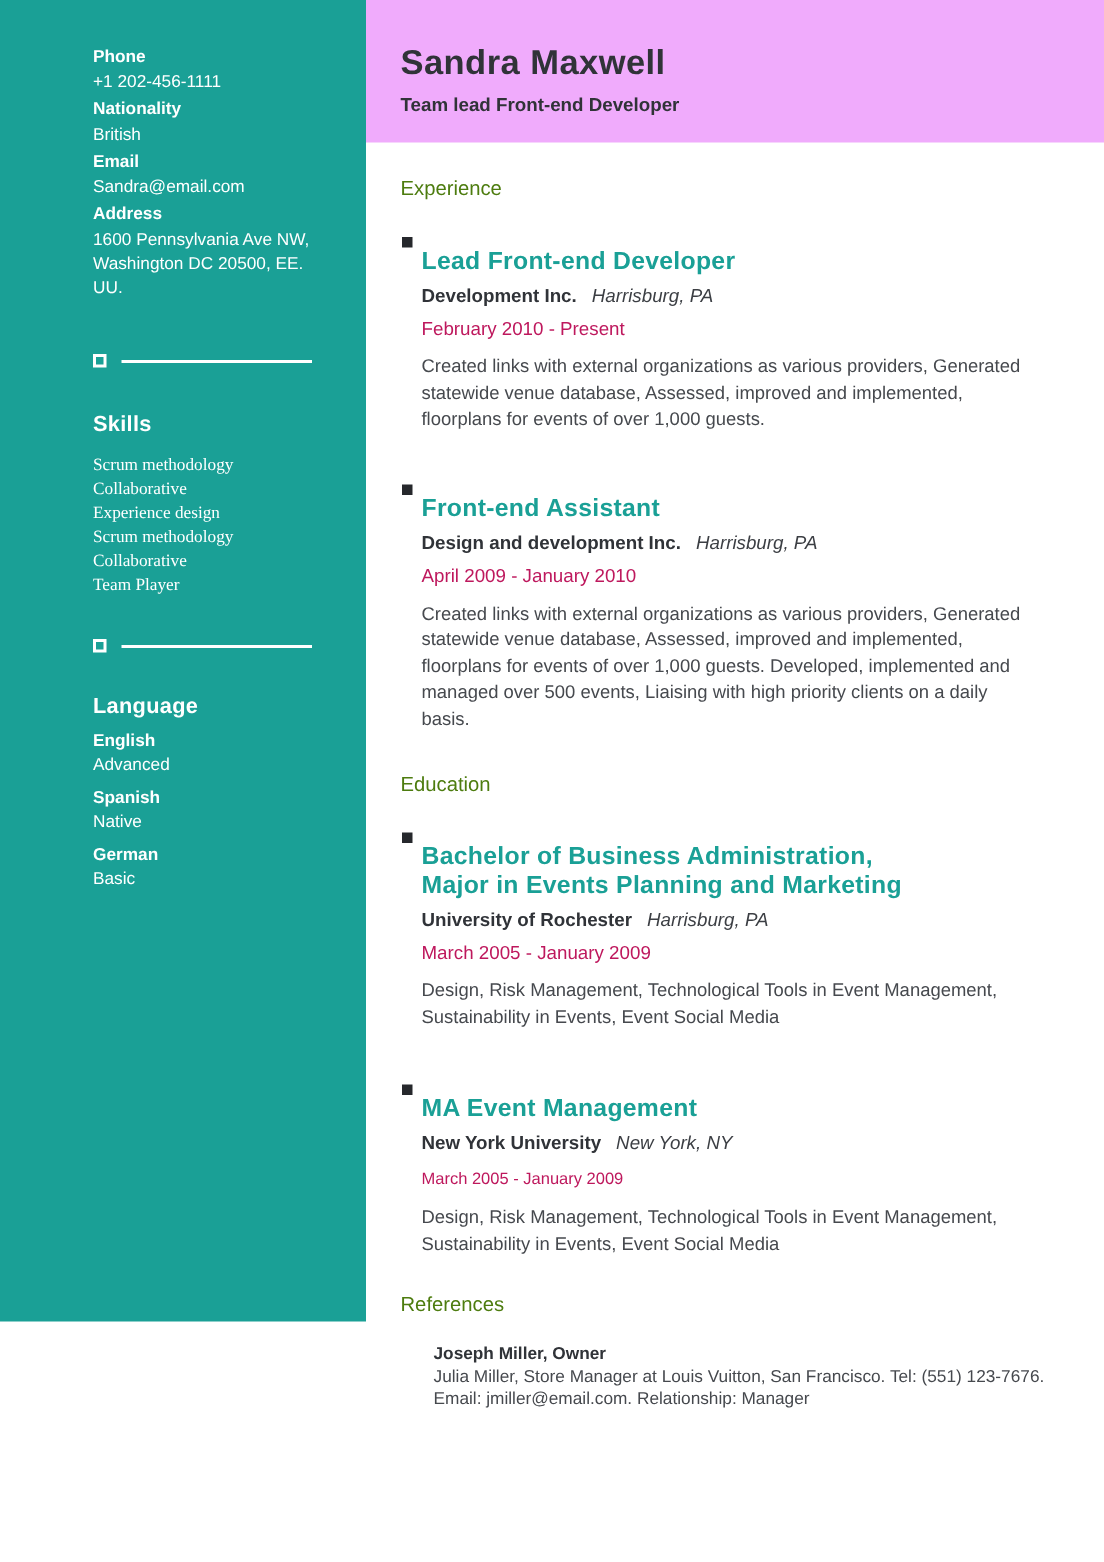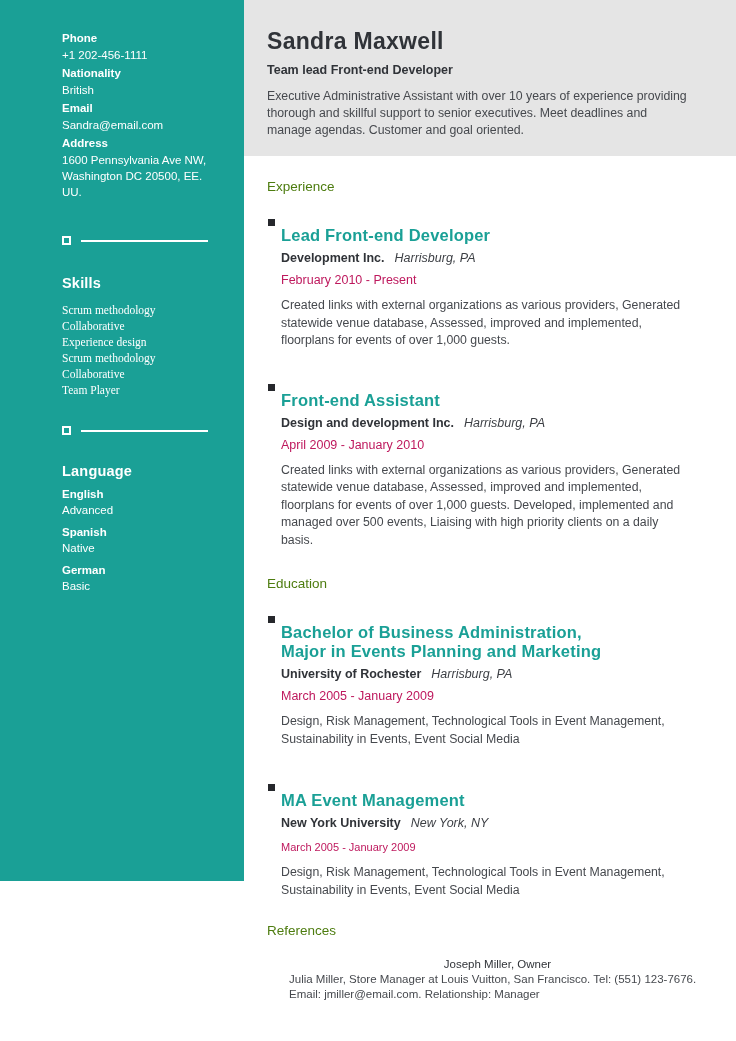"Sandra Maxwell" .header { background: #e5e5e5 -> #f0abfc }
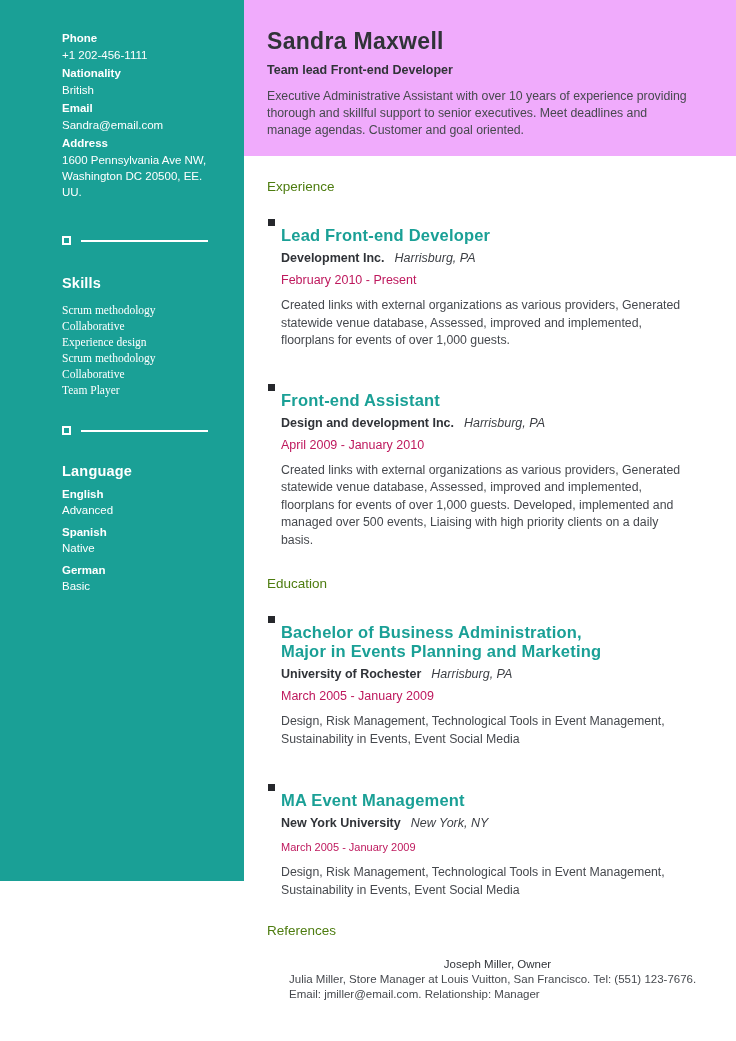"Executive Administrative Assistant with" div.summary { html: <div>Executive Administrative Assistant with over 10 years of experience providing thorough and skillful support to senior executives. Meet deadlines and manage agendas. Customer and goal oriented.</div> -> none }
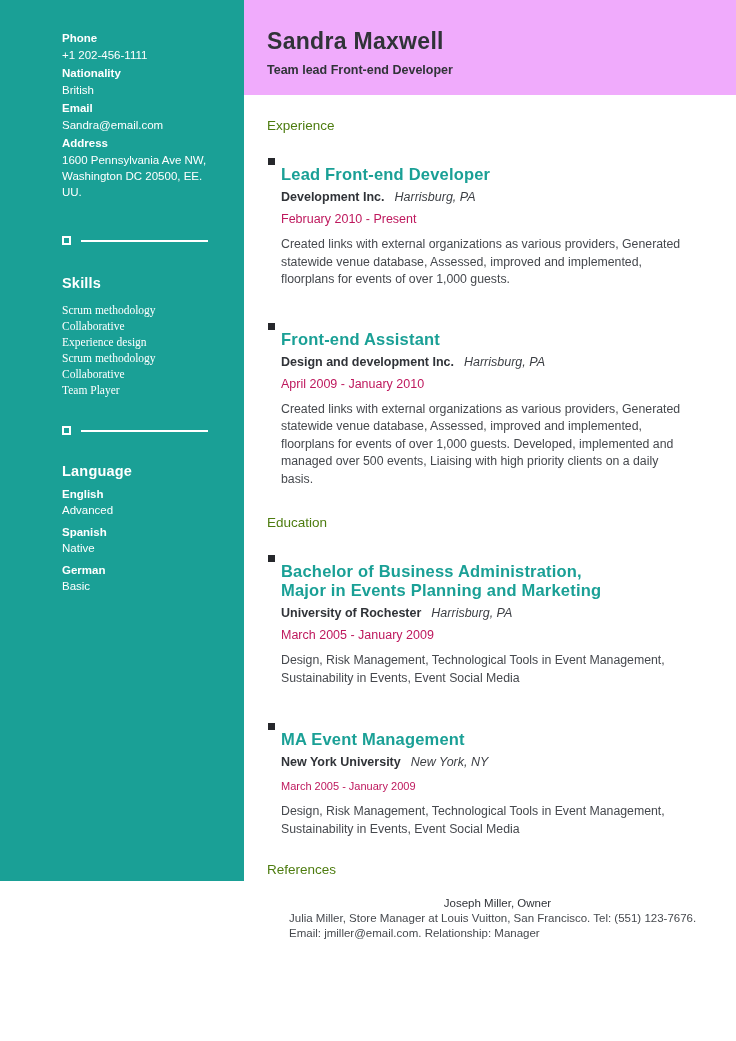"Joseph Miller, Owner" .reference-name { font-weight: normal -> bold; text-align: center -> none }
